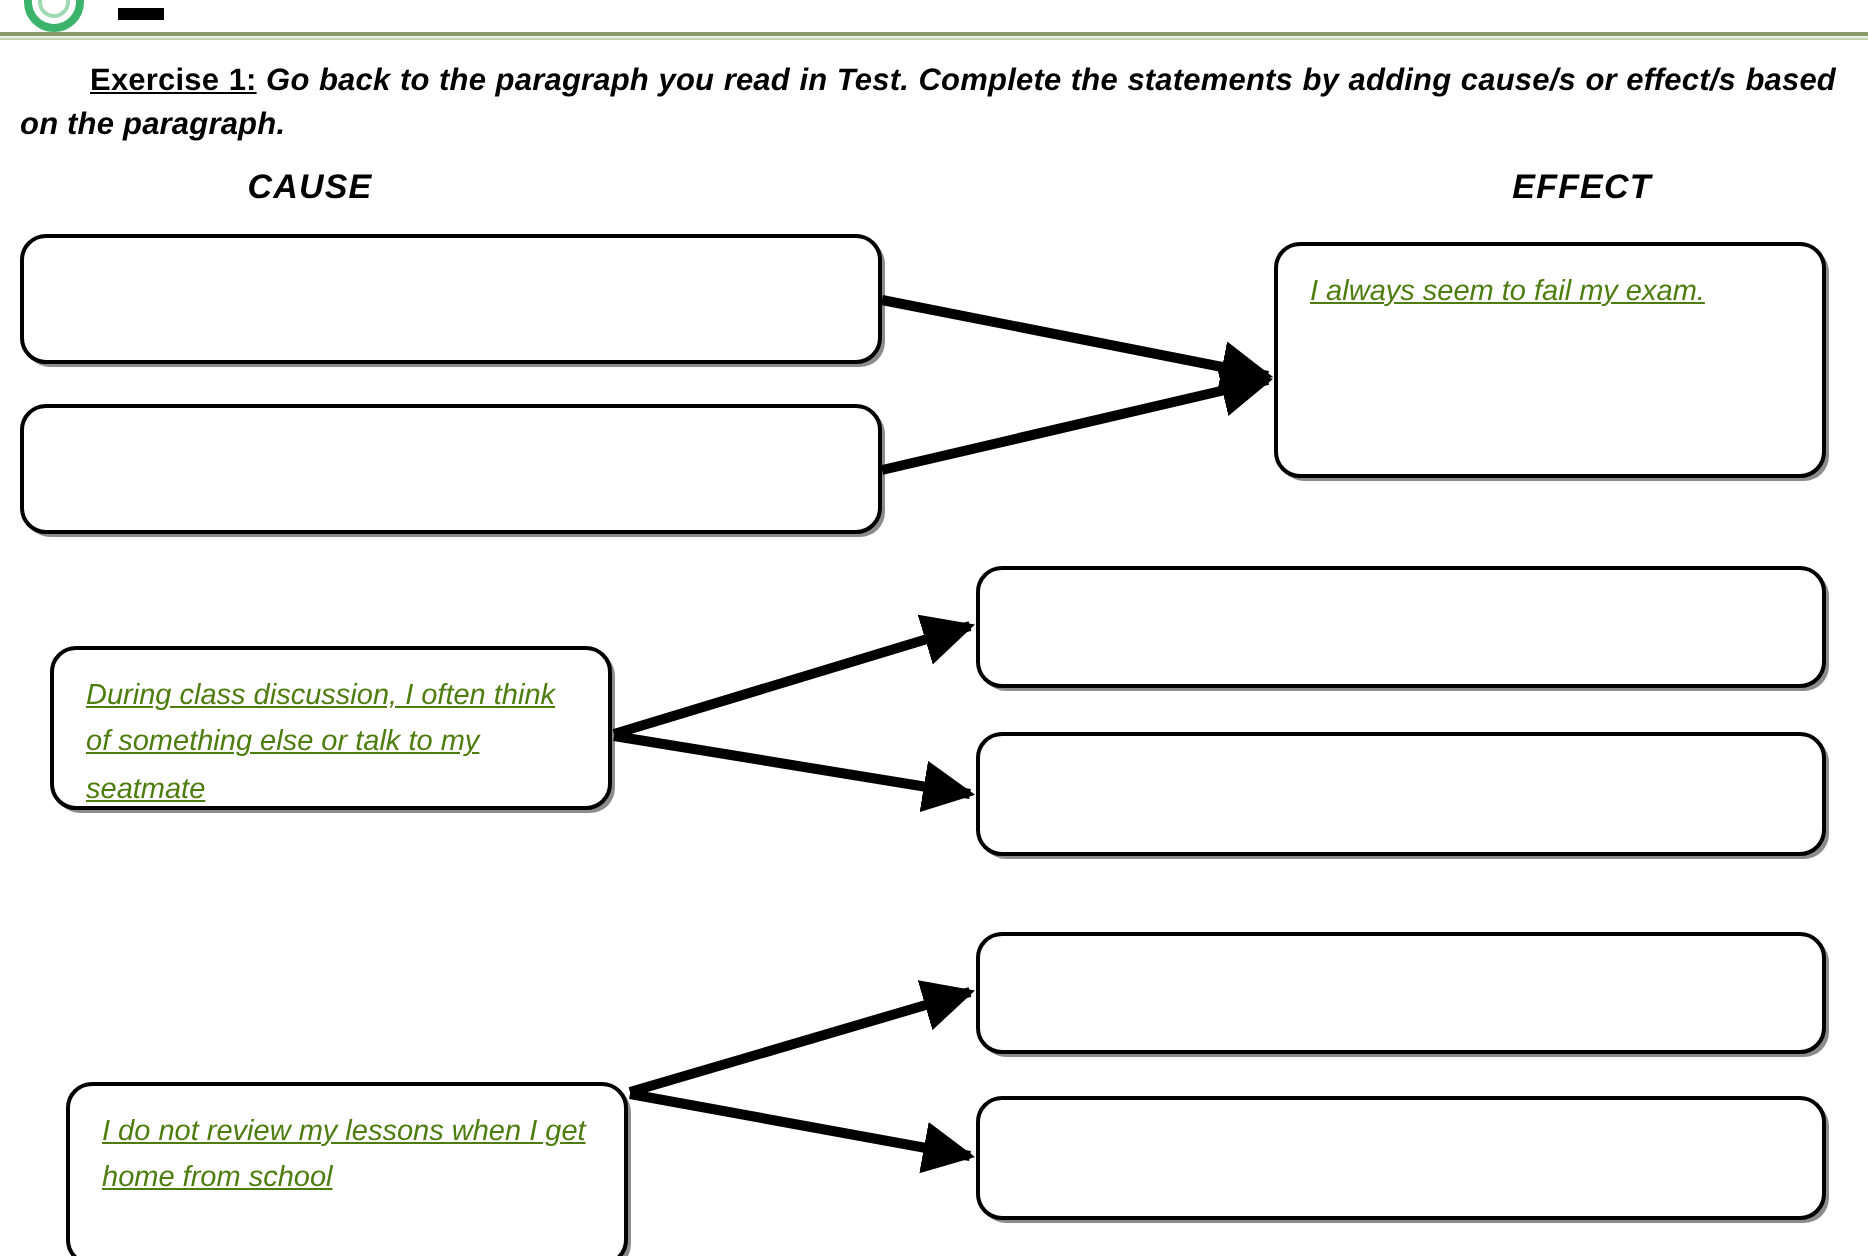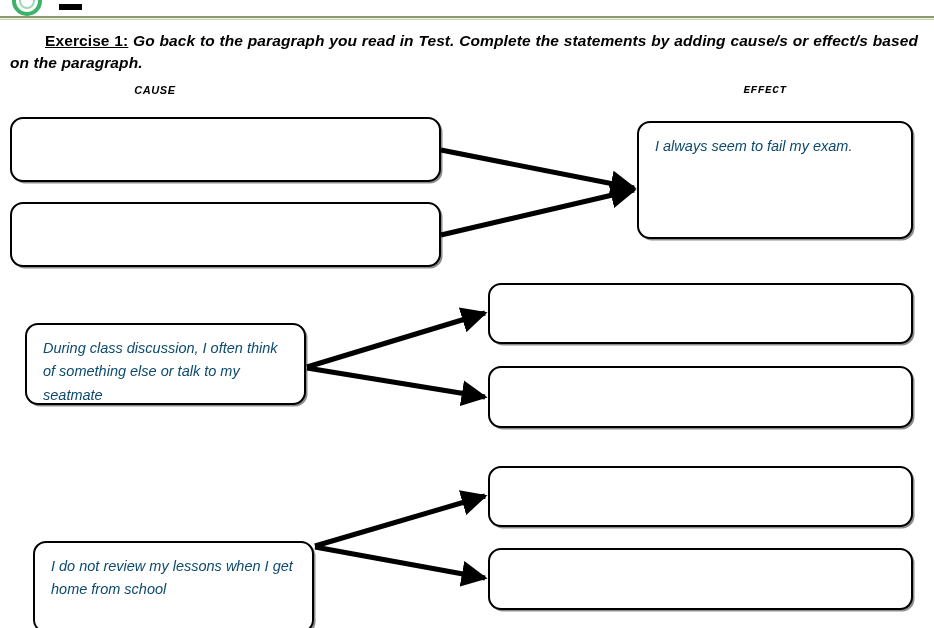"CAUSE" .col-head { font-size: 11px -> 17px }
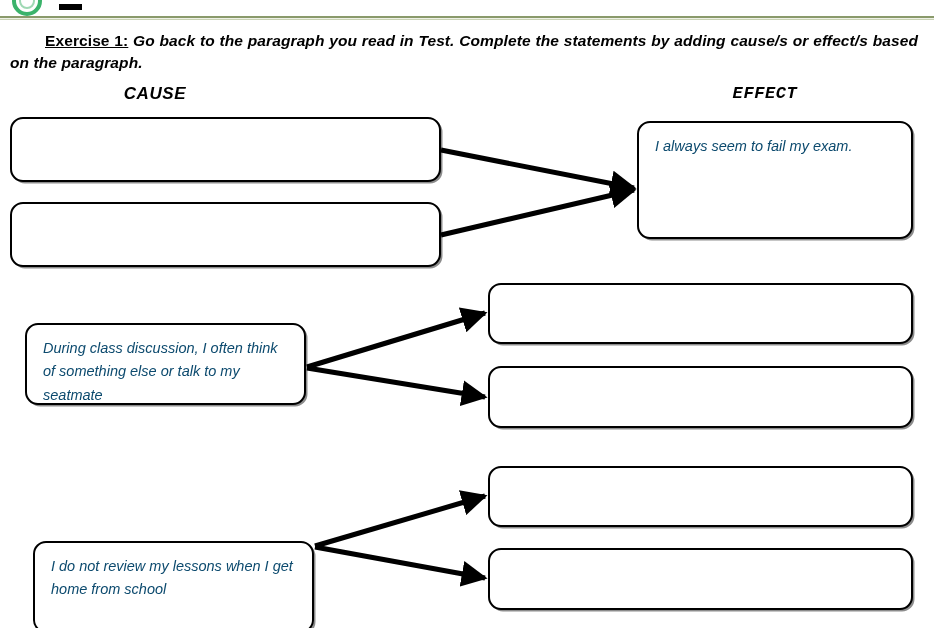"EFFECT" #head-effect { font-family: Liberation Mono, monospace -> none; left: 690px -> 716px }
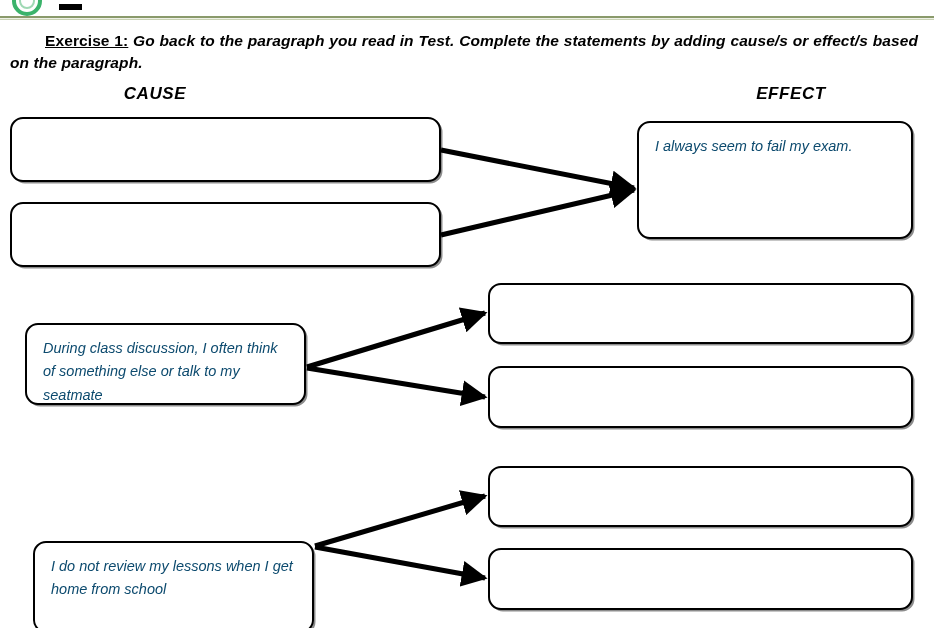"I always seem to fail" .node .node-text { color: #0c4a6e -> #4d7c0f; text-decoration: none -> underline }
